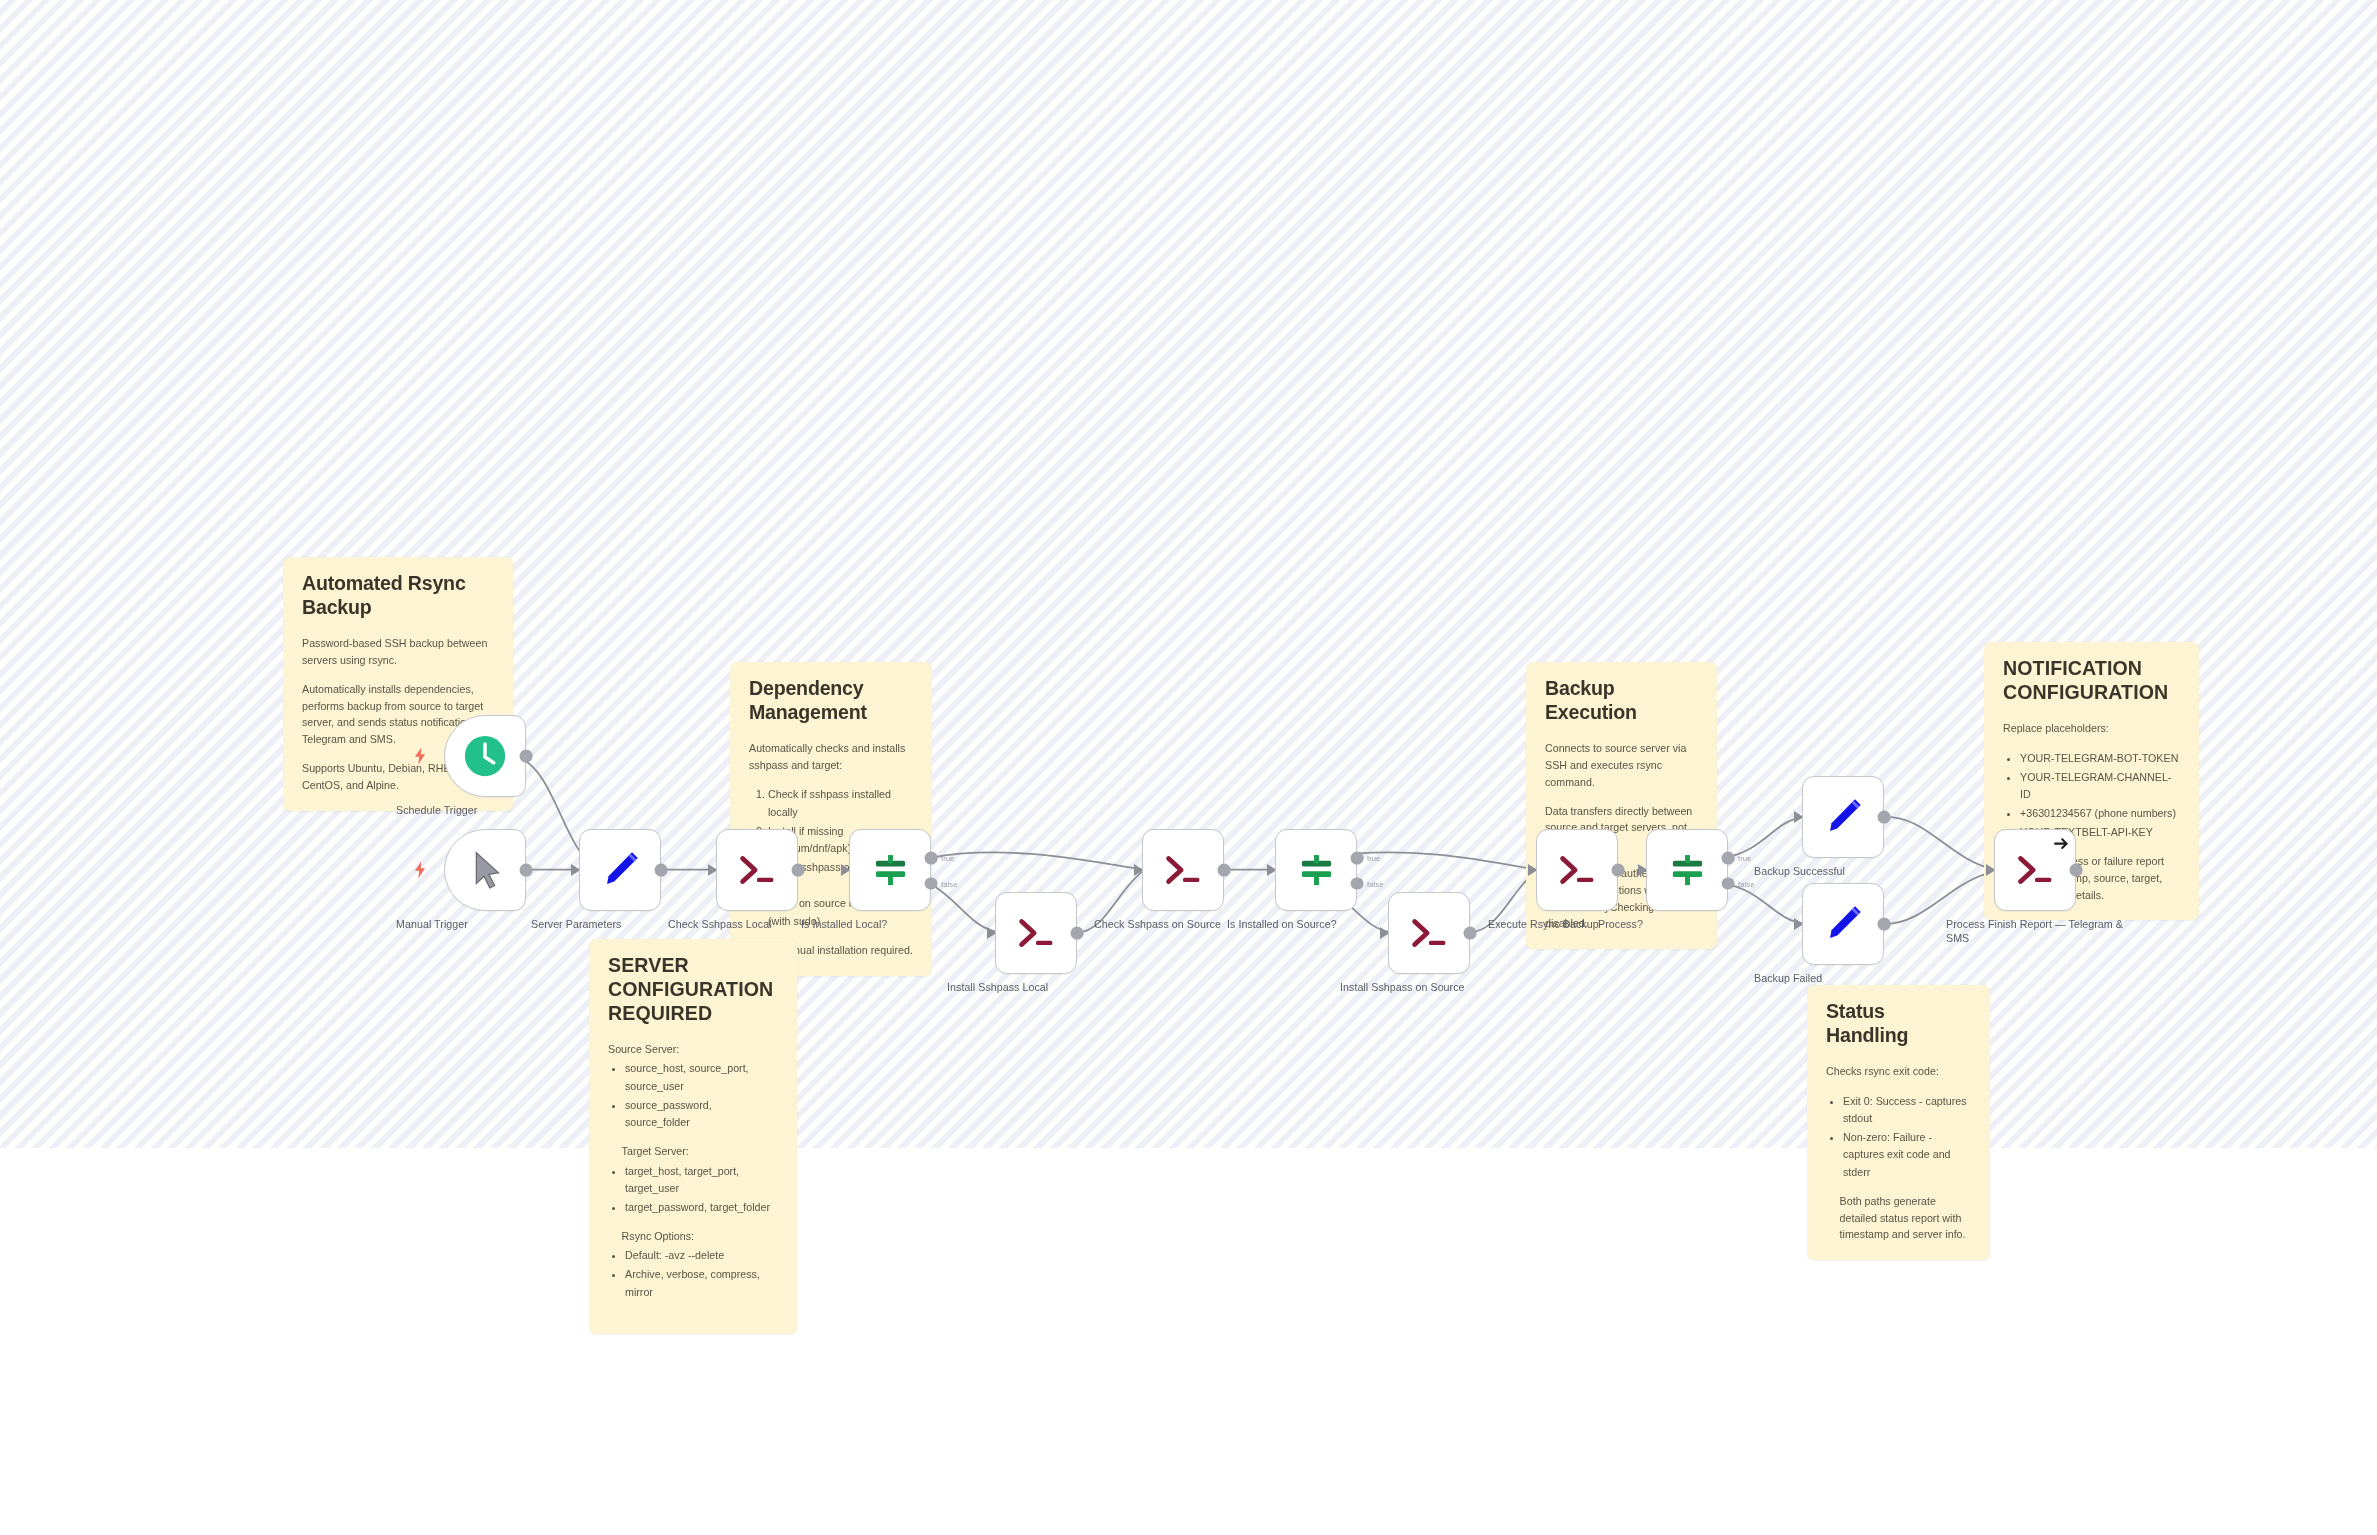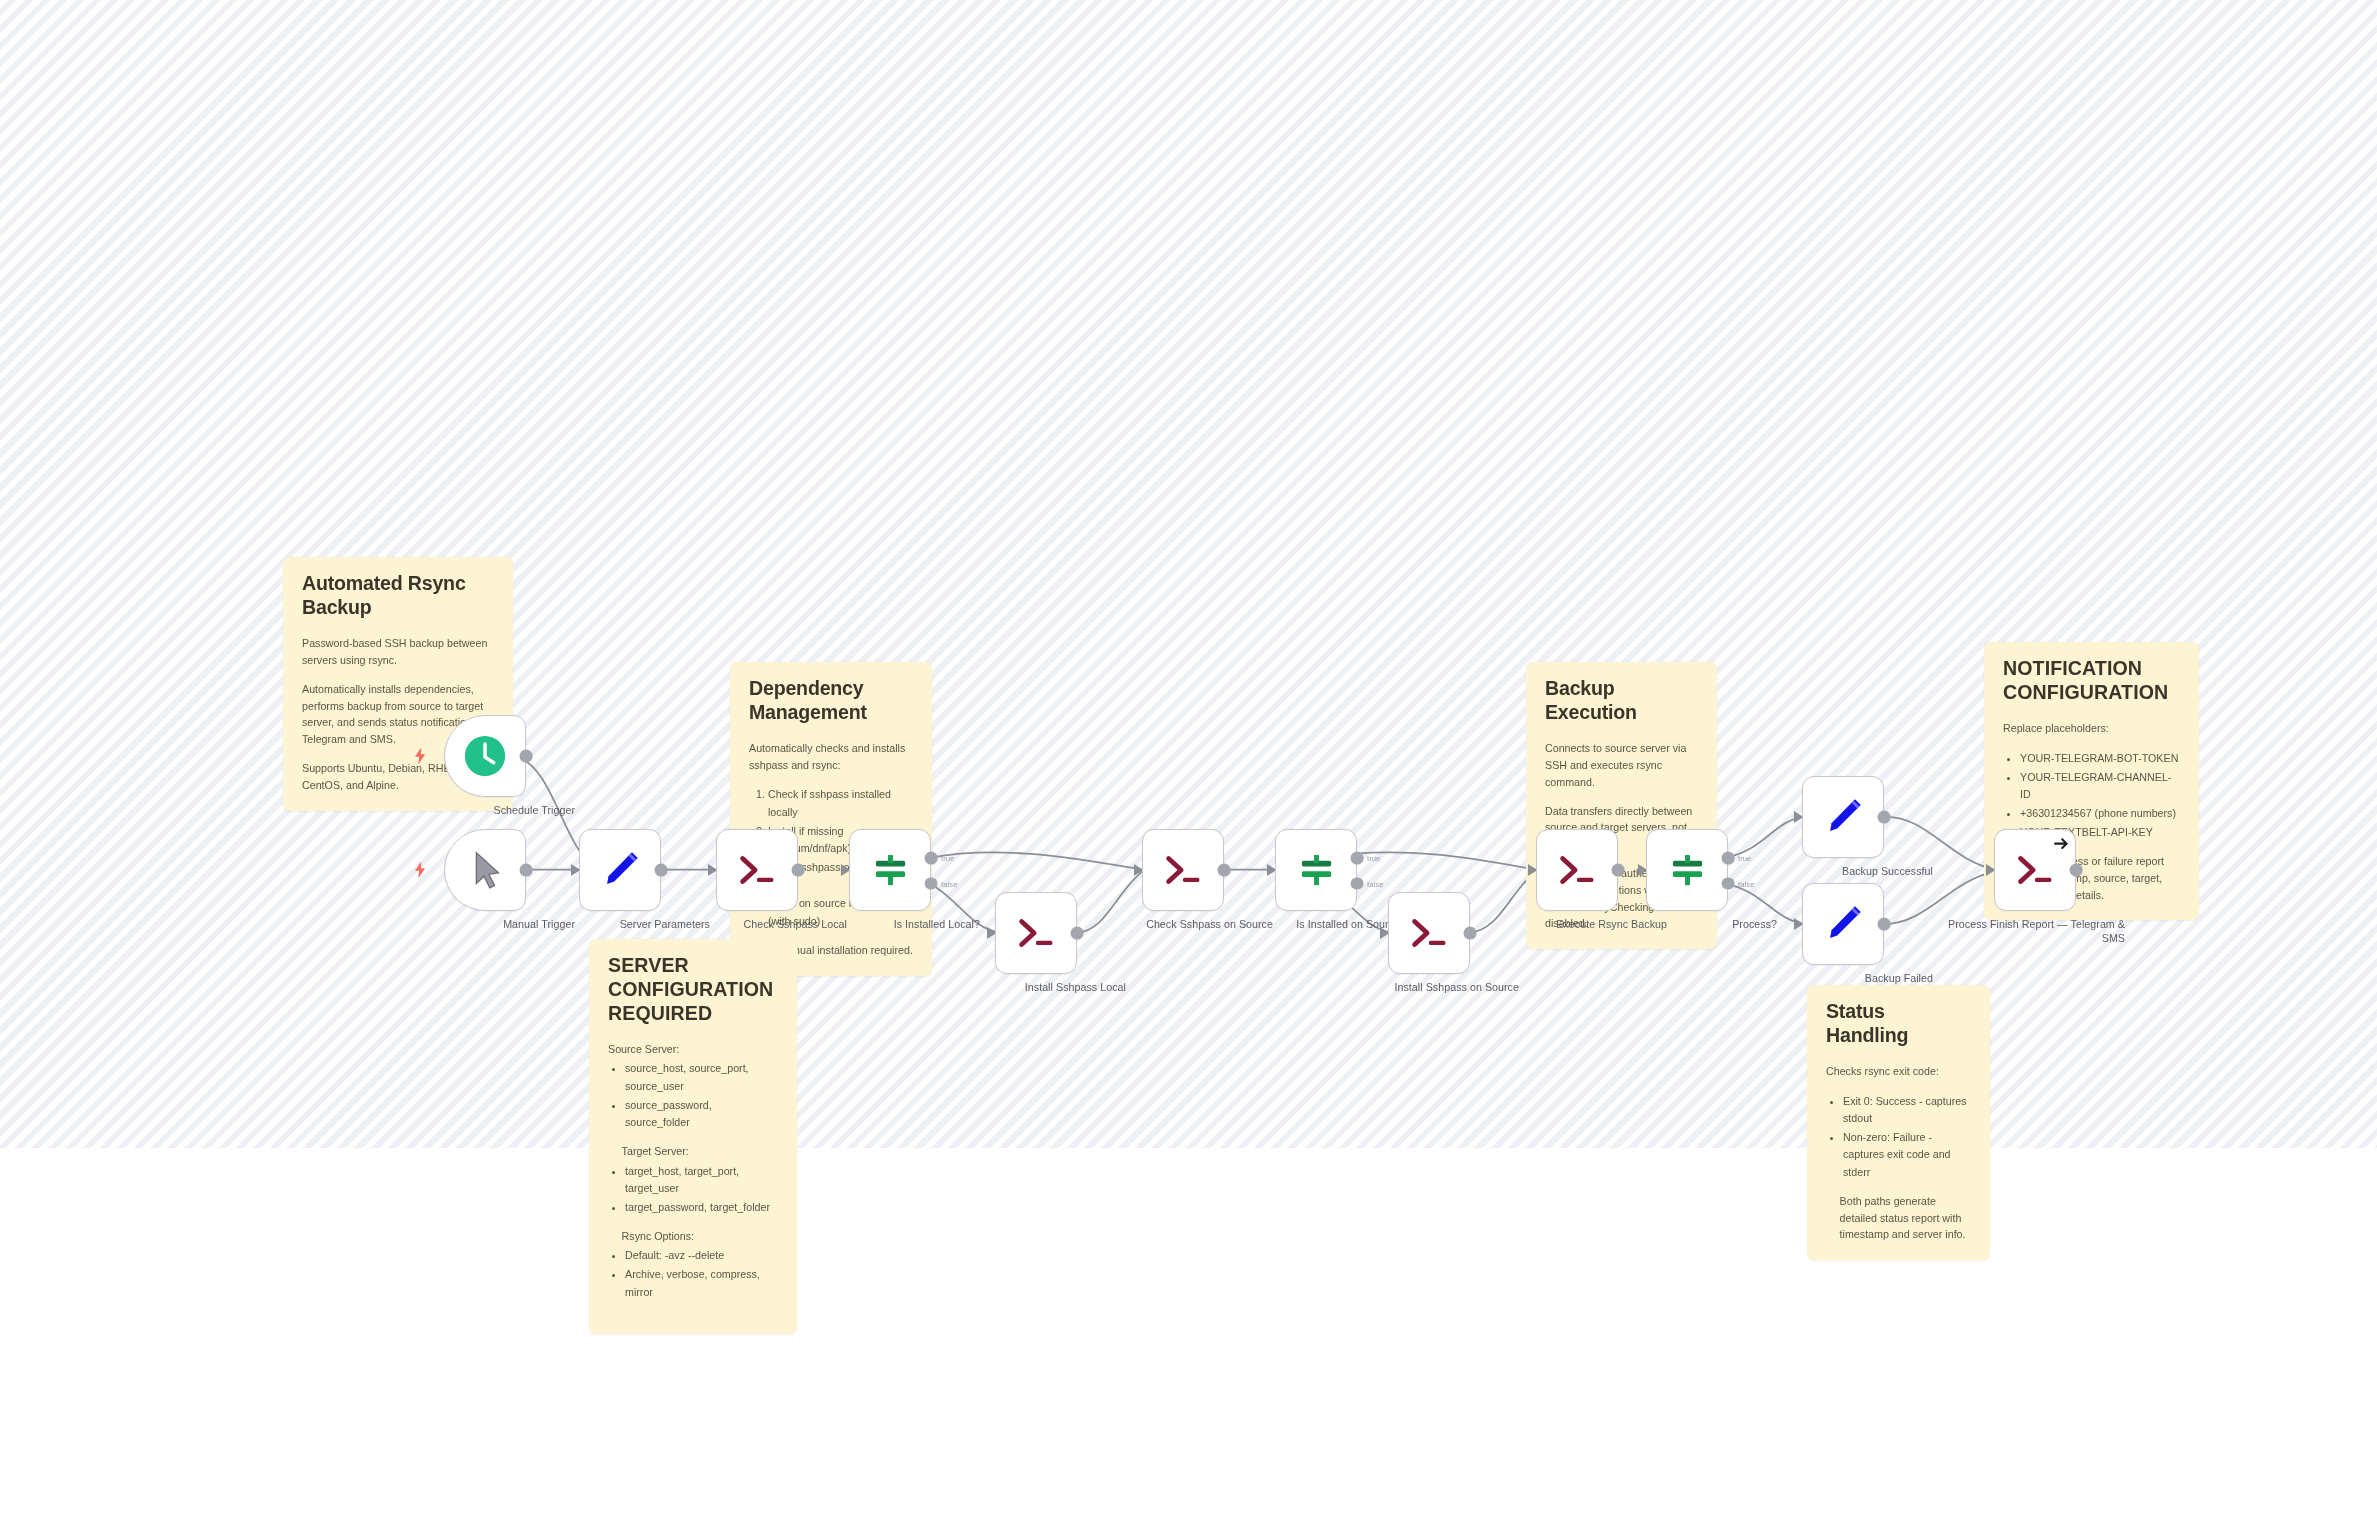"Automatically checks and installs" p { text: rsync -> target }
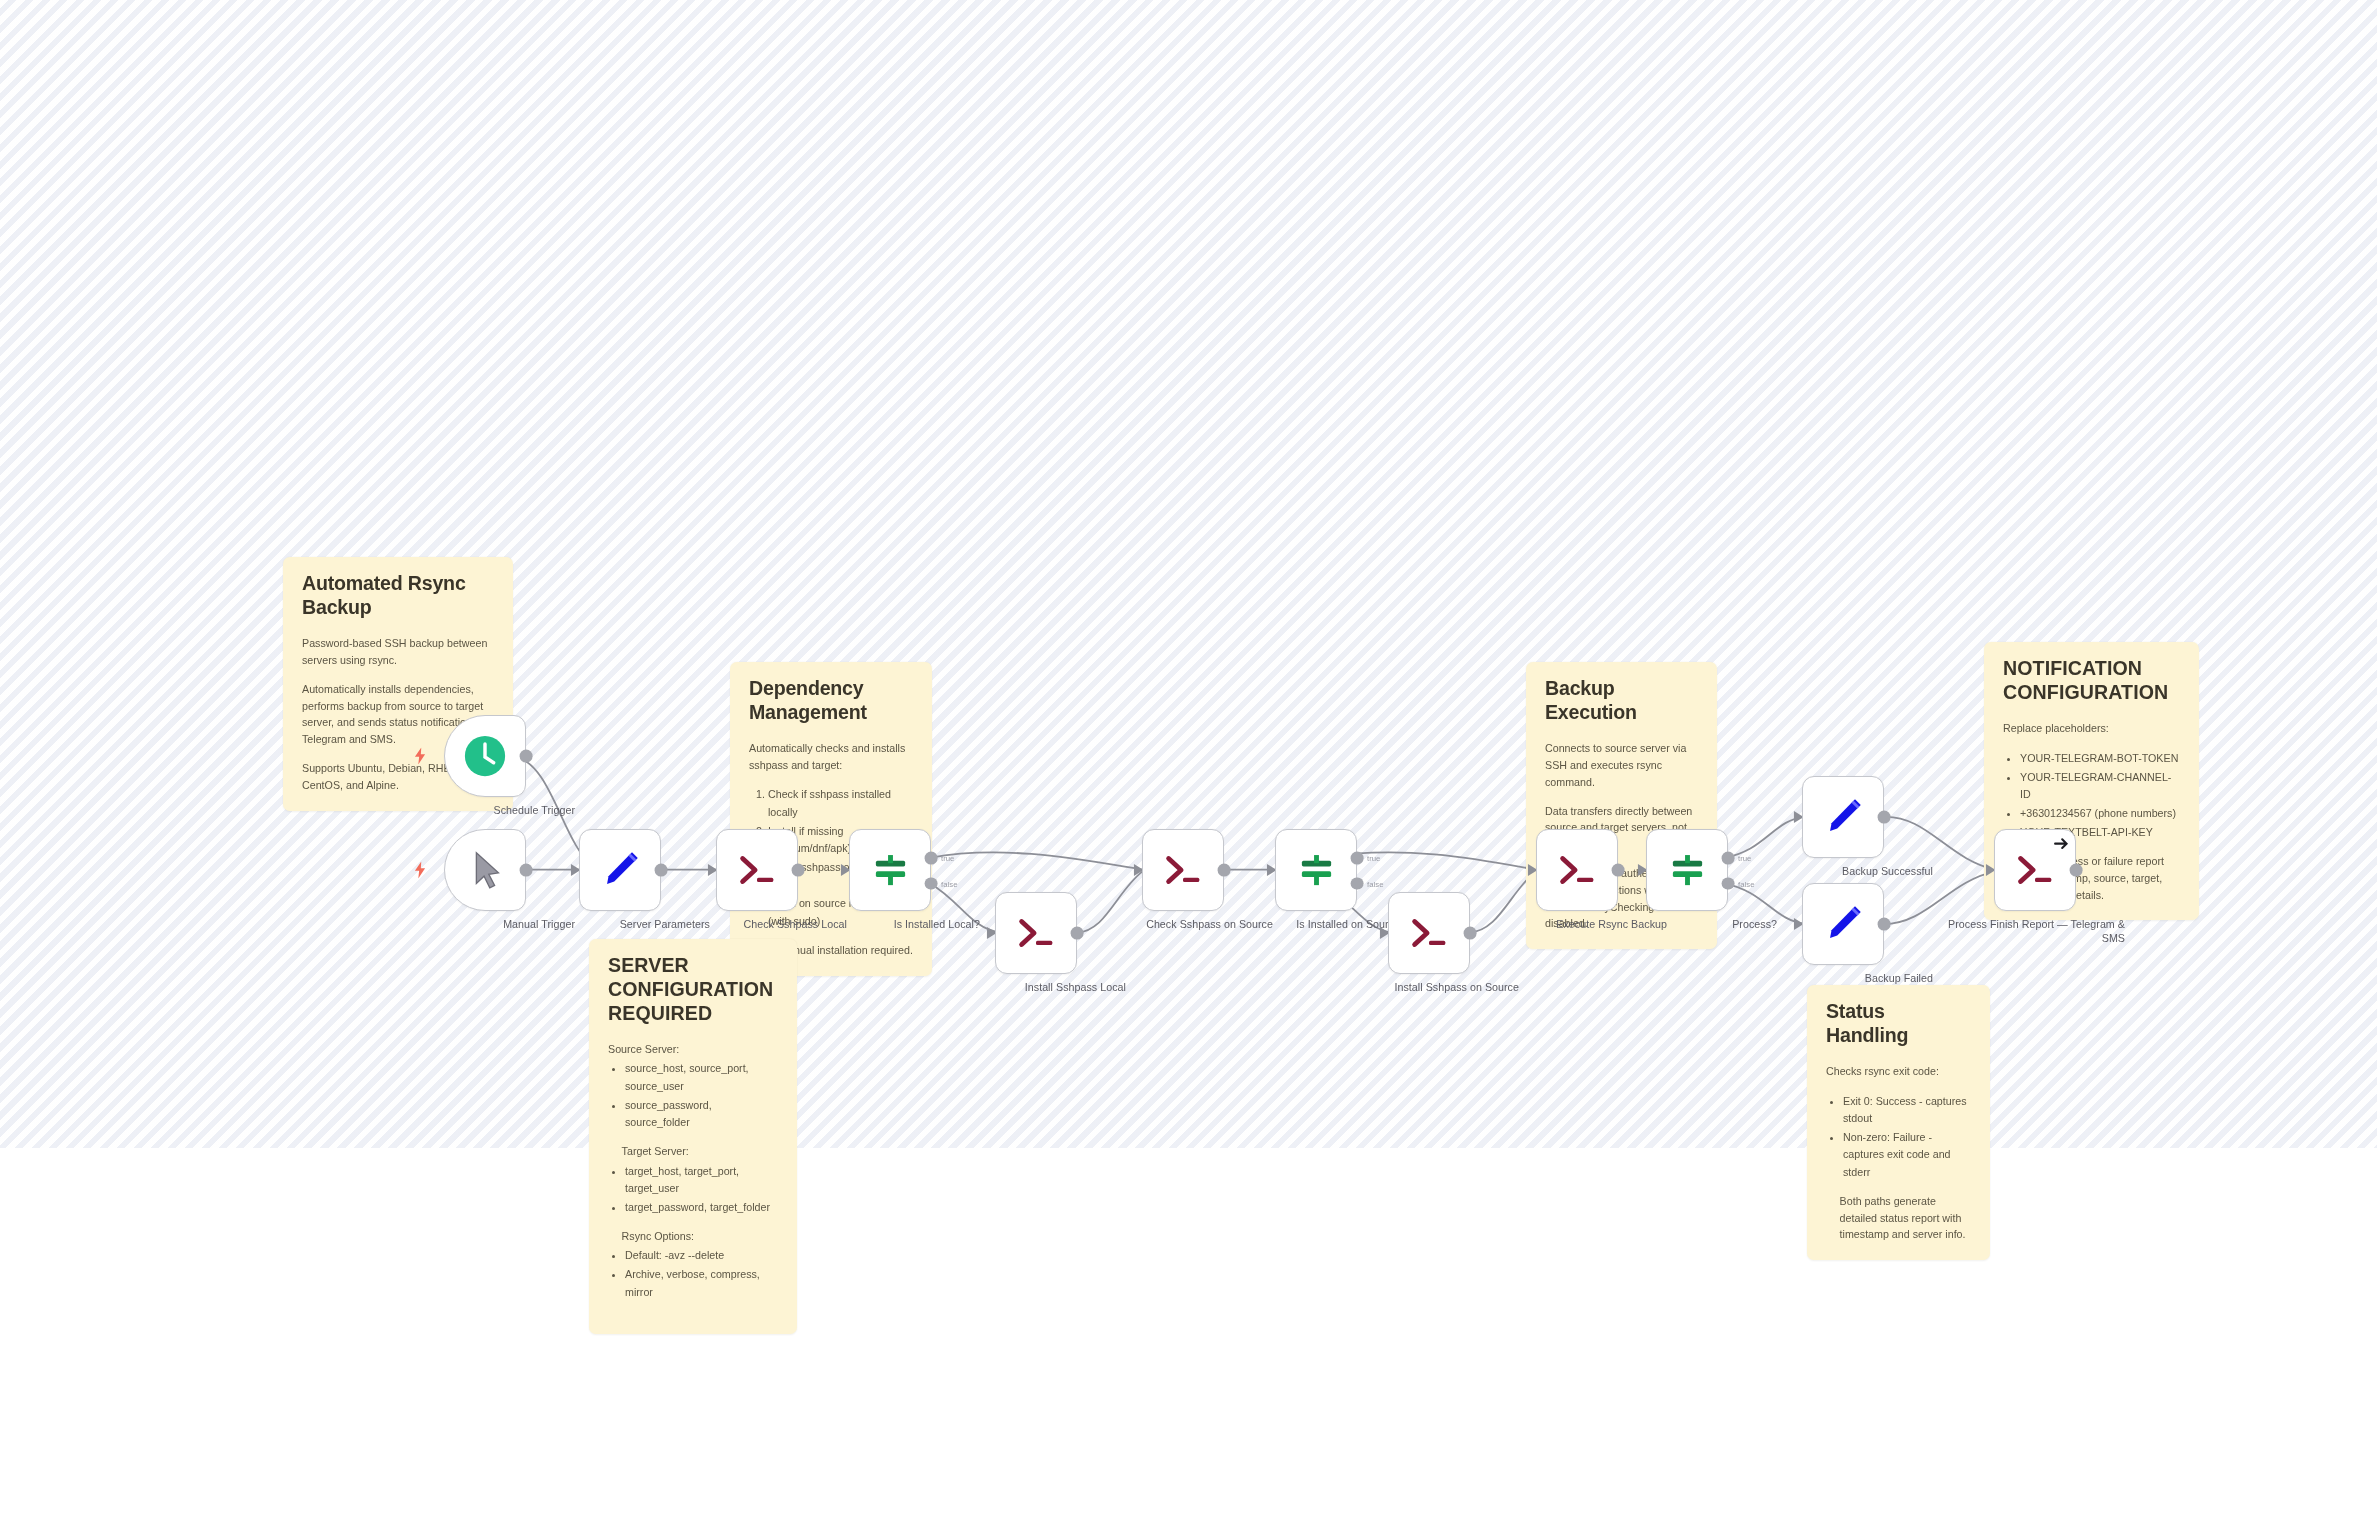"Schedule Trigger" .node-label { text-align: right -> left }
